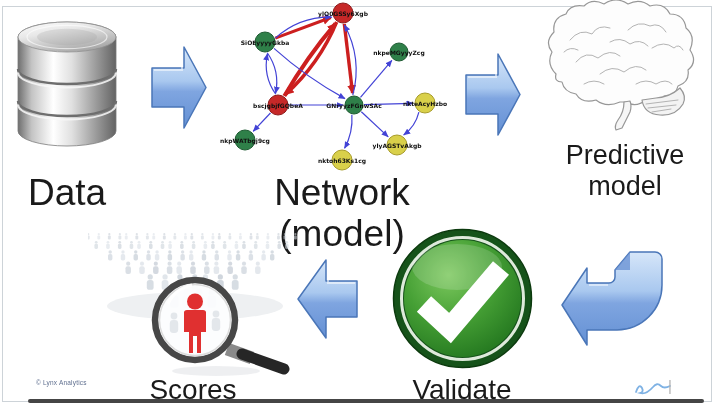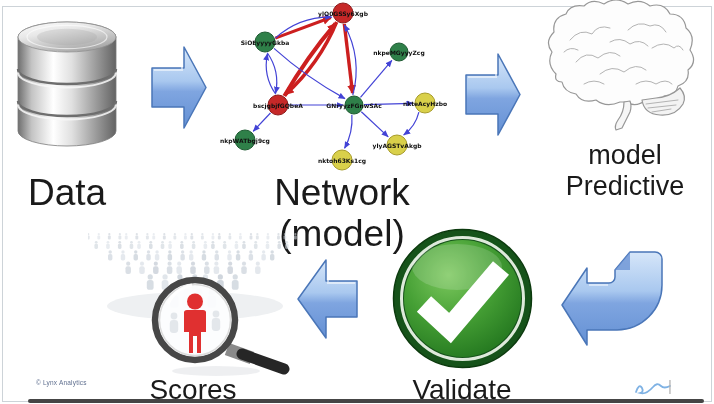"model" div { order: before "Predictive" -> after "Predictive" }
